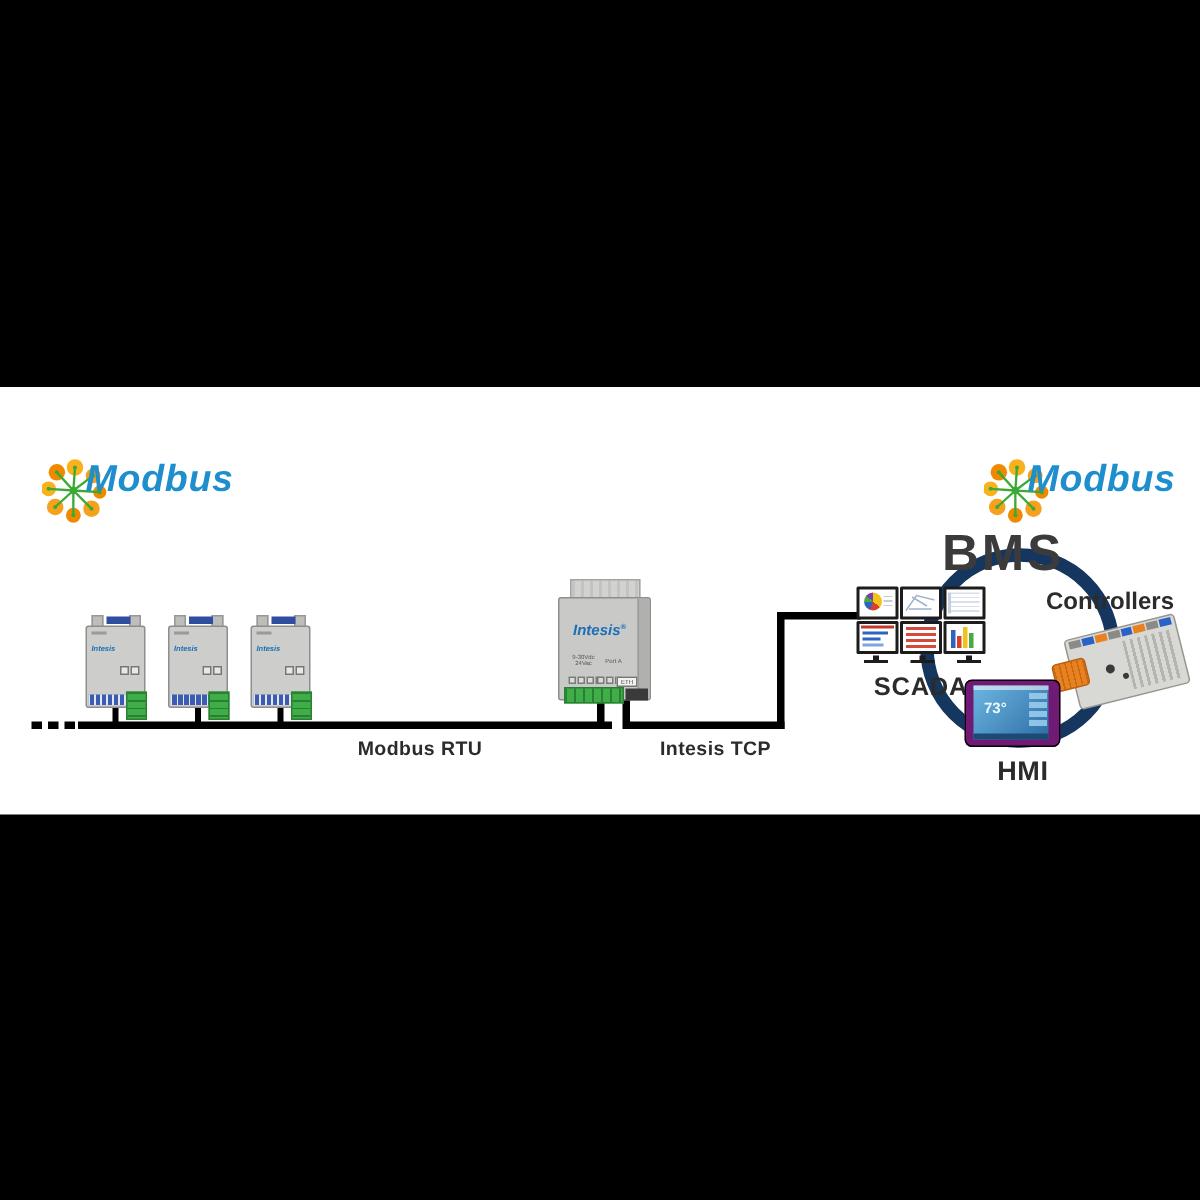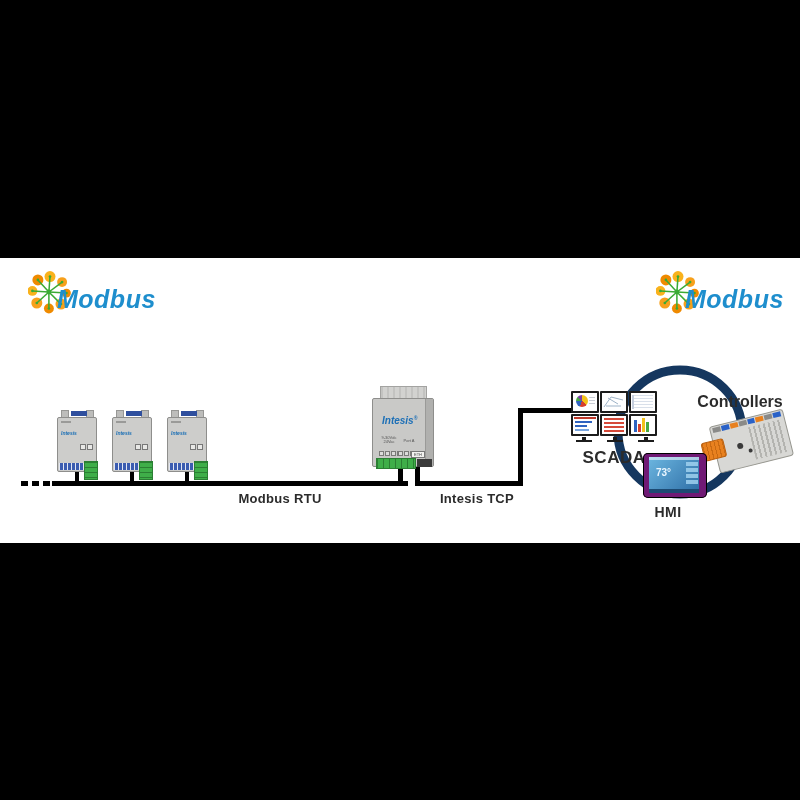"Modbus" .modbus-logo { align-items: flex-end -> flex-start; margin-top: none -> 35px }
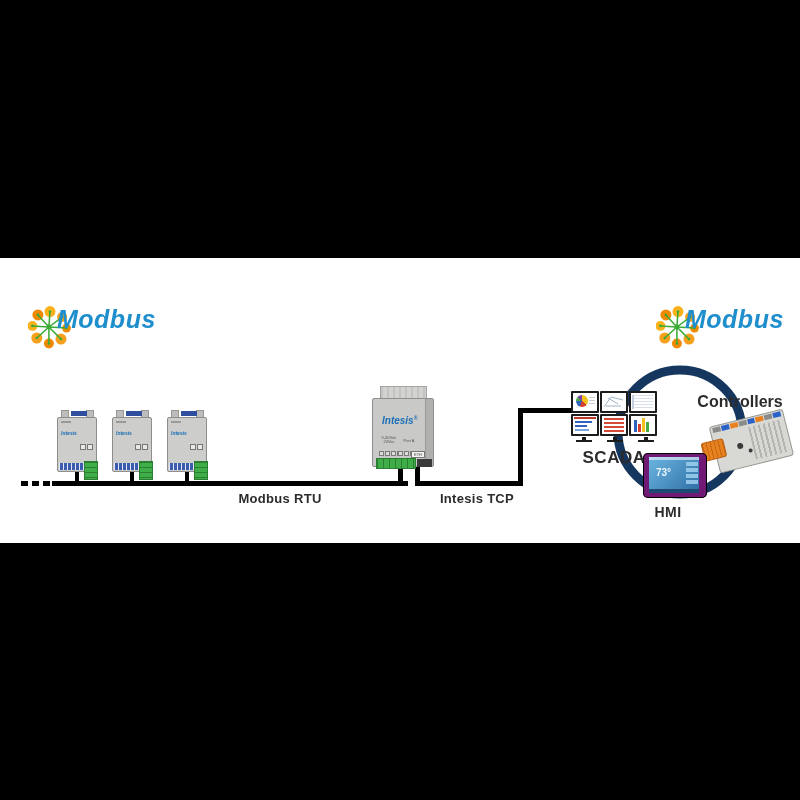"BMS" div.bms-label { html: none -> <div>BMS</div> }
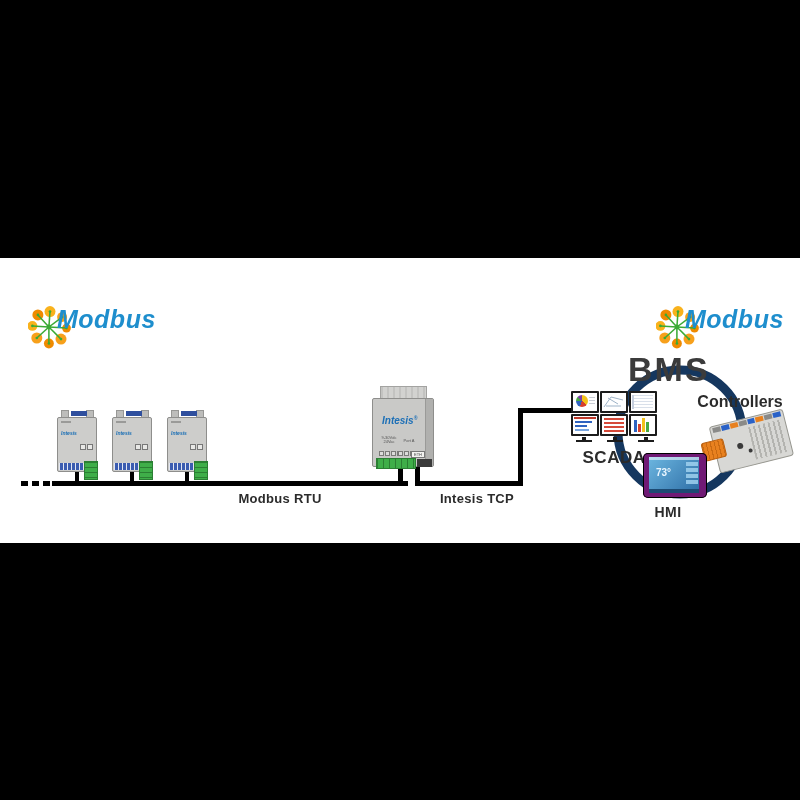"HMI" div.big-label { font-size: 14px -> 18px; left: 633px -> 647px }
